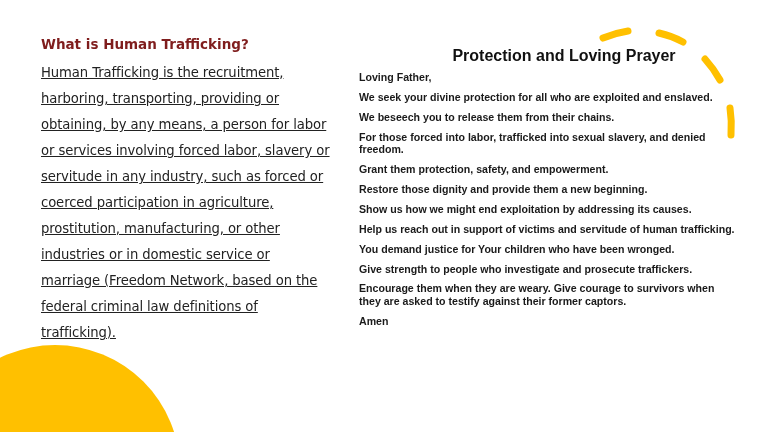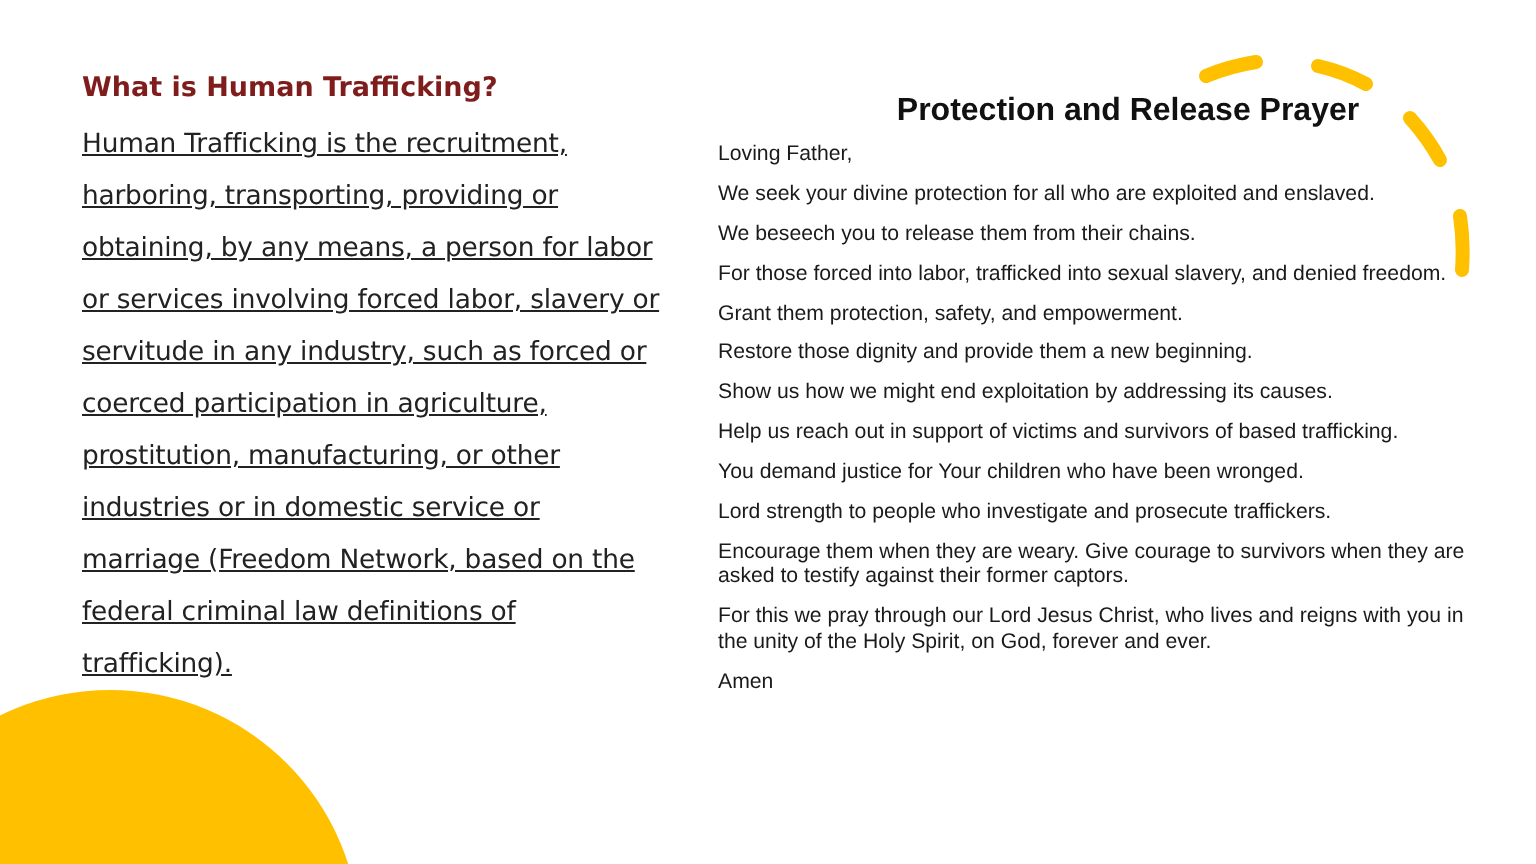"Protection and Release Prayer" h1 { text: Release -> Loving }
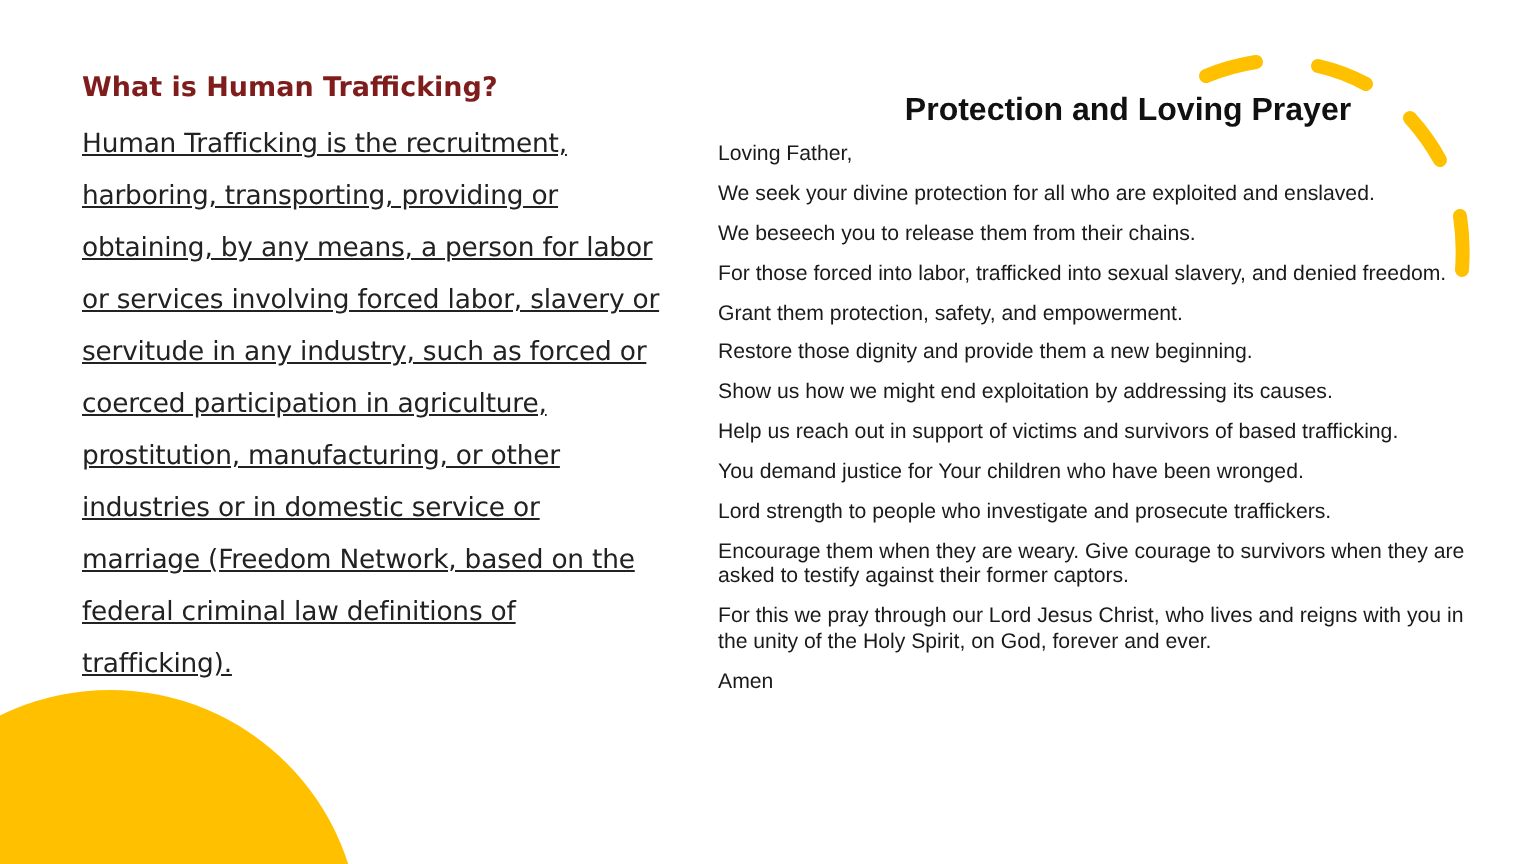"Loving Father," .right .line { font-weight: none -> bold }
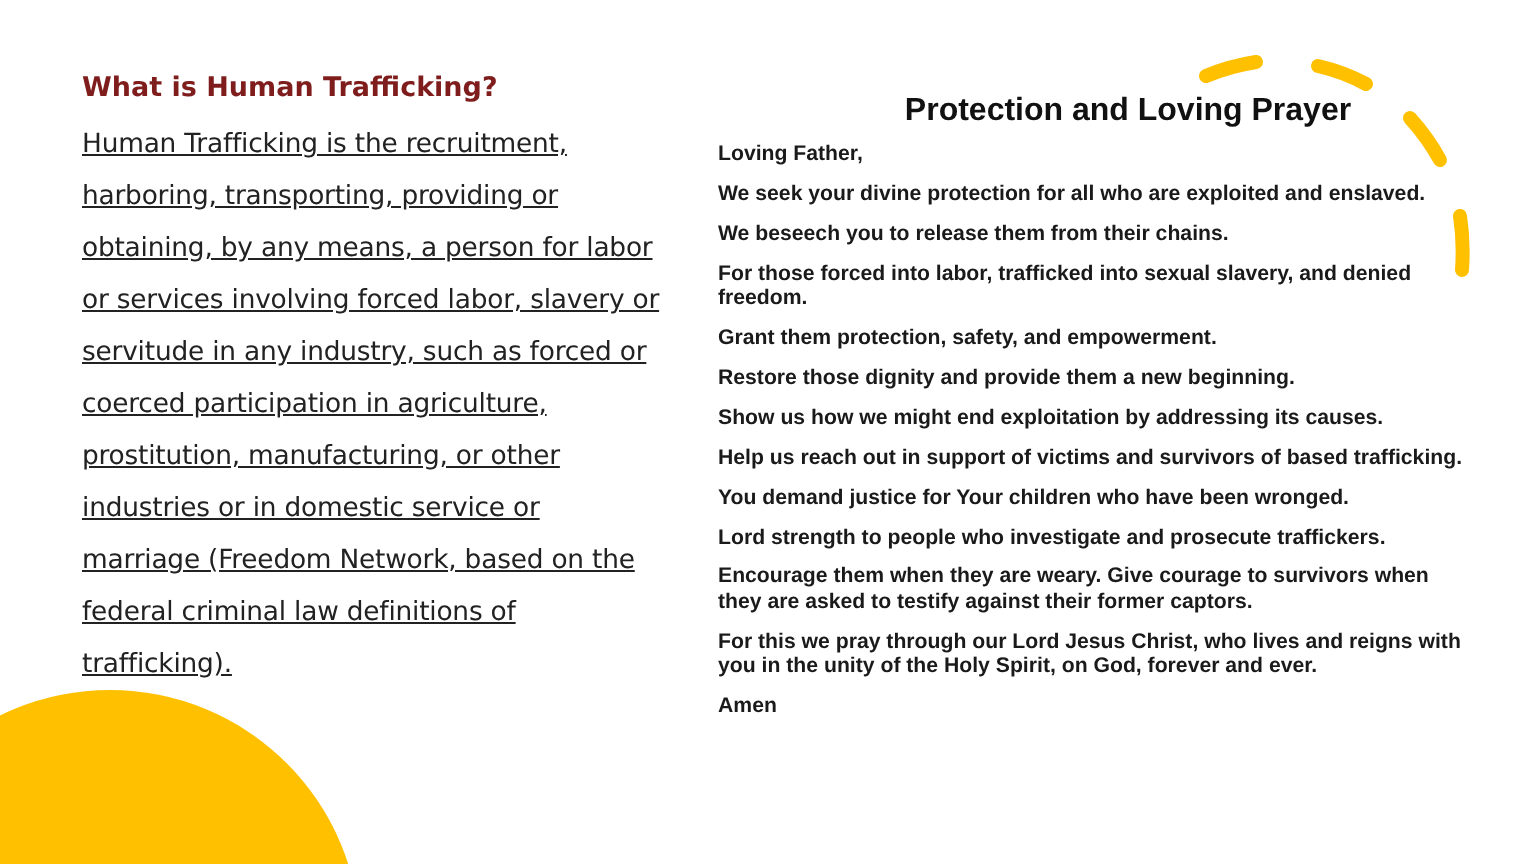"Help us reach out in" div.line { text: survivors of based -> servitude of human }
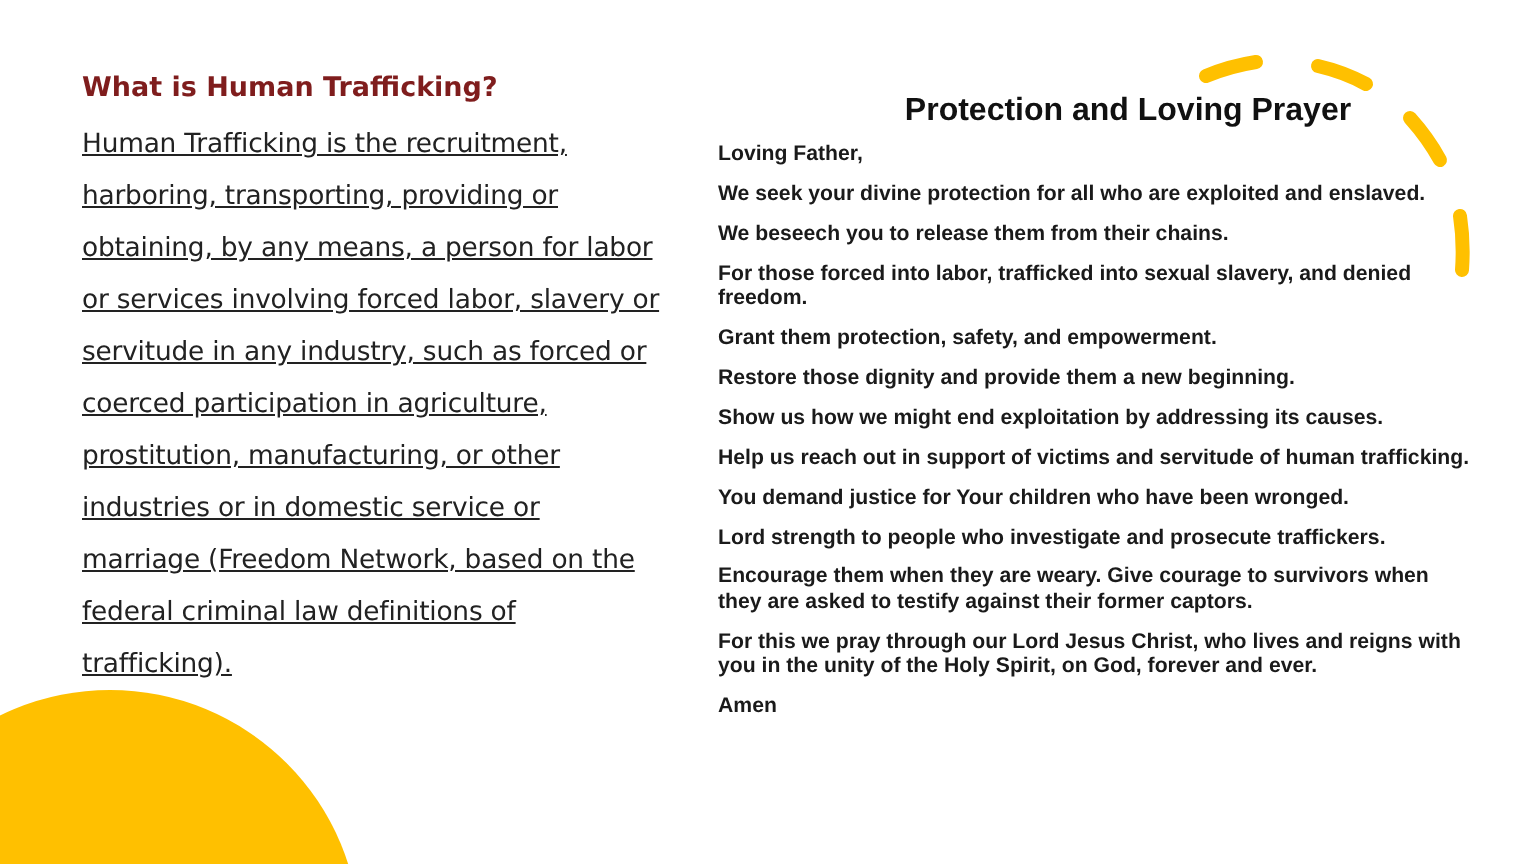"Lord strength to people who" div.line { text: Lord -> Give }
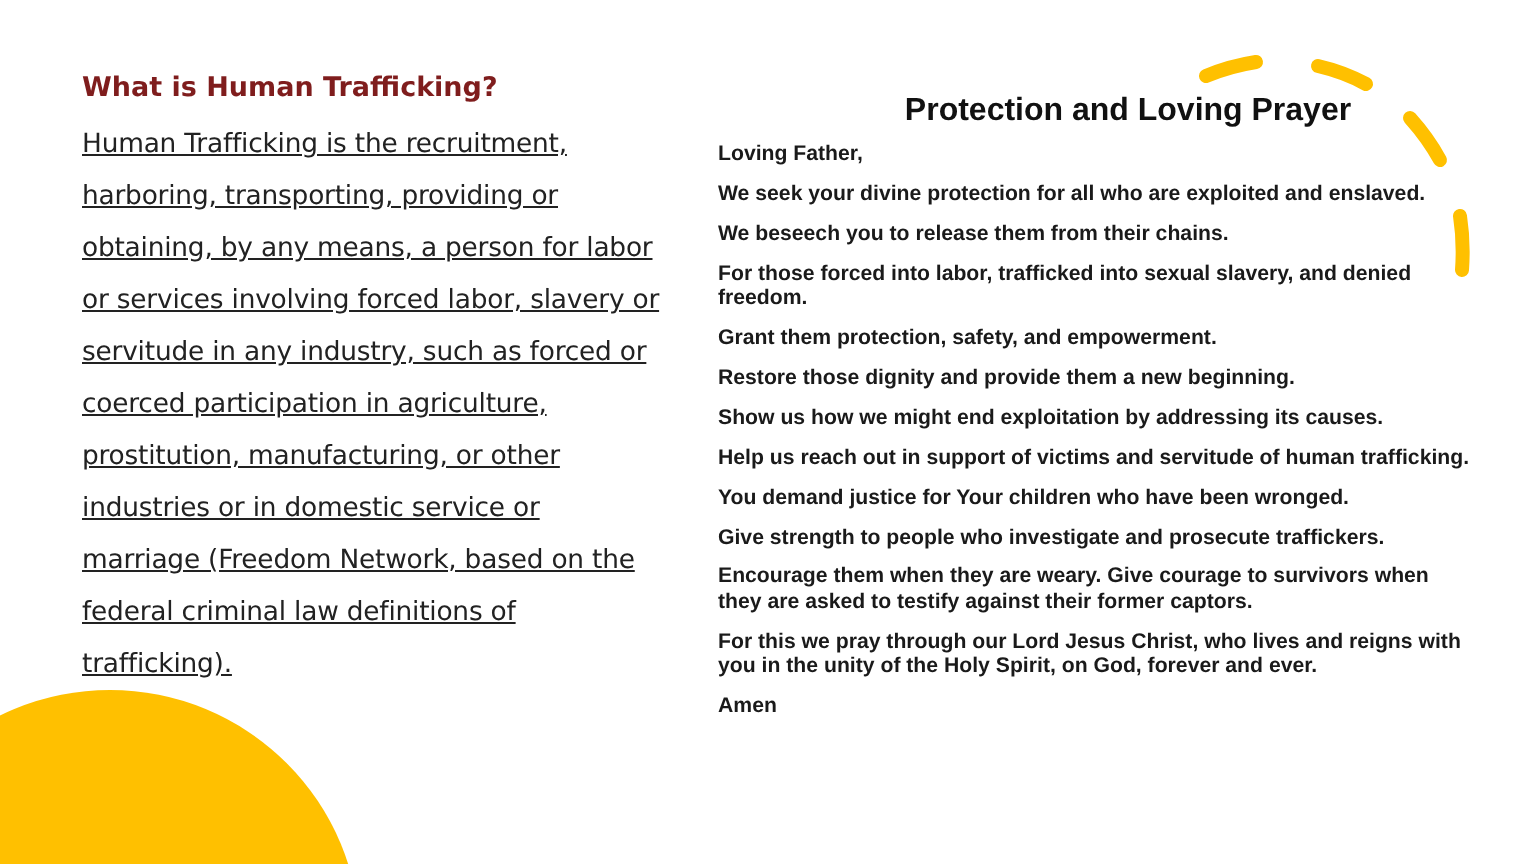"For this we pray through" div.line { html: <div>For this we pray through our Lord Jesus Christ, who lives and reigns with you in the unity of the Holy Spirit, on God, forever and ever.</div> -> none }
